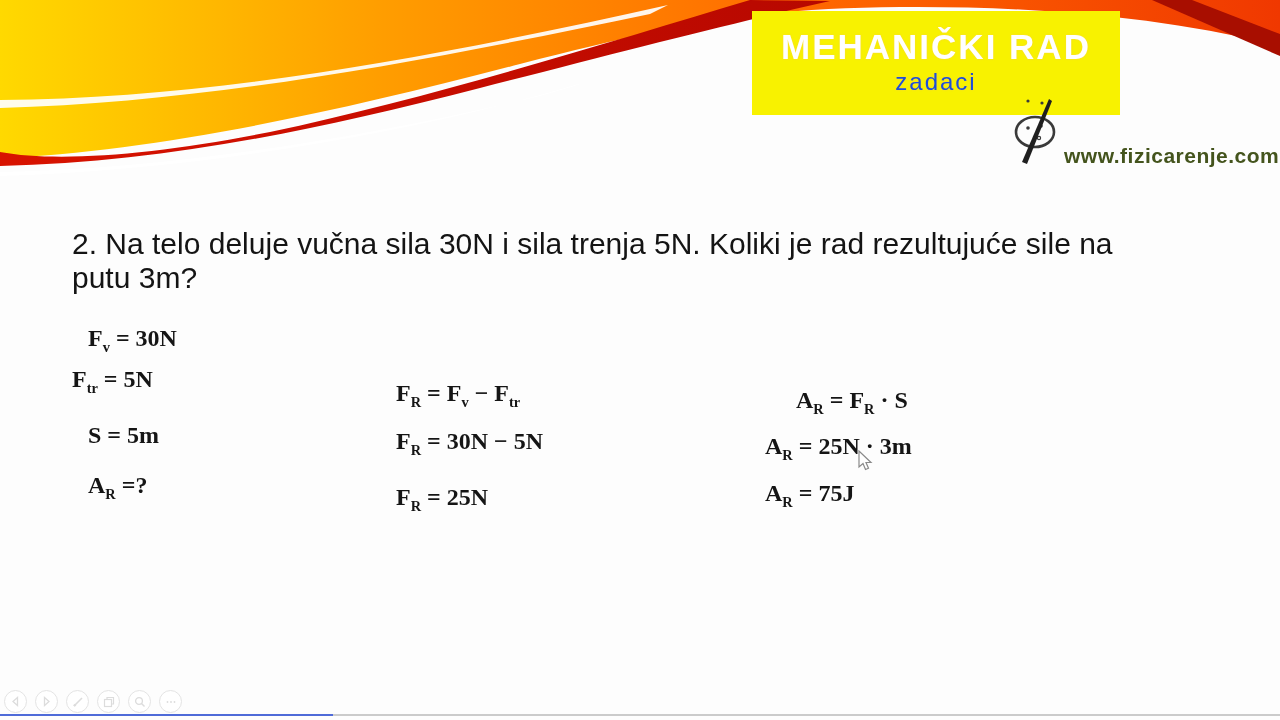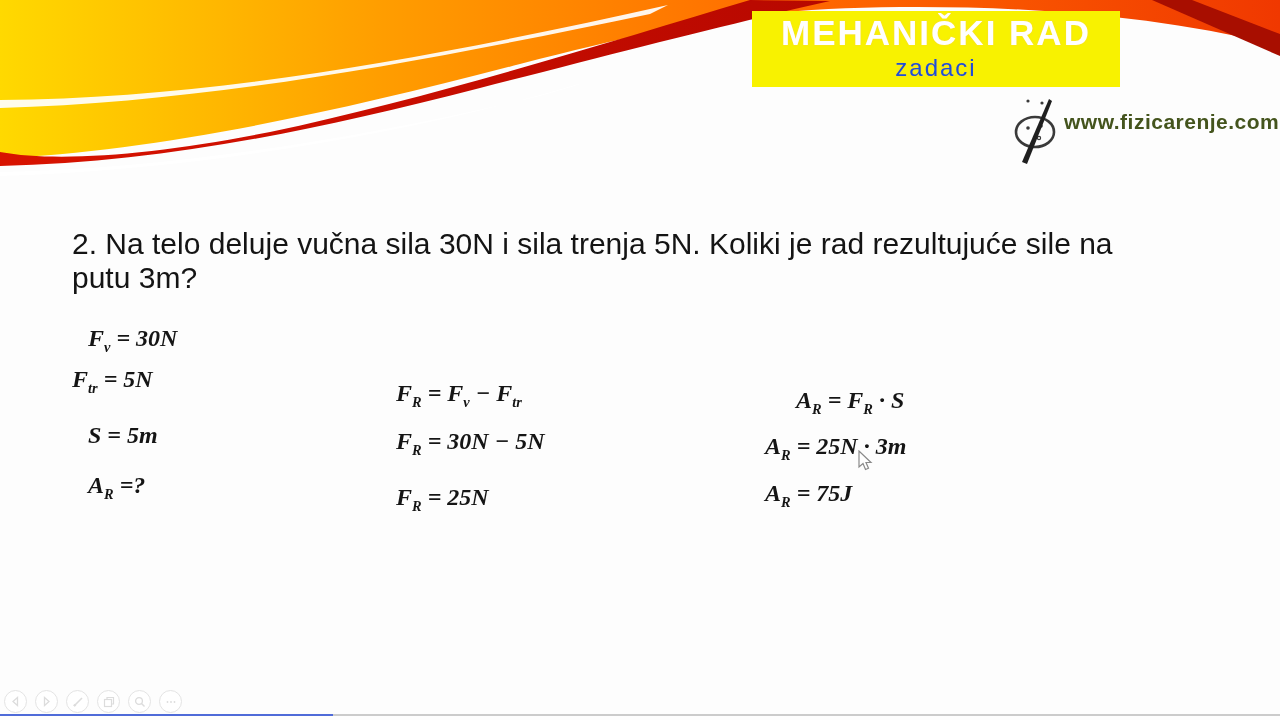"MEHANIČKI RAD" .banner { height: 76px -> 104px }
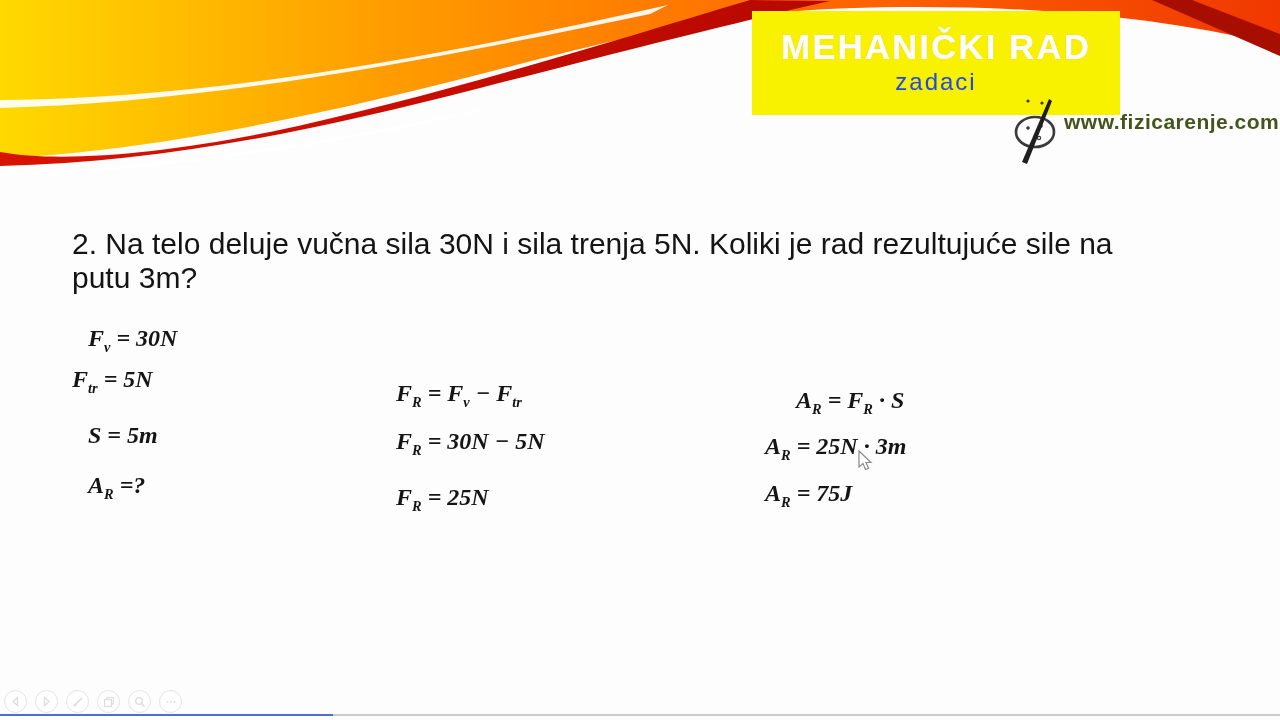"www.fizicarenje.com" .brand { align-items: flex-start -> flex-end }
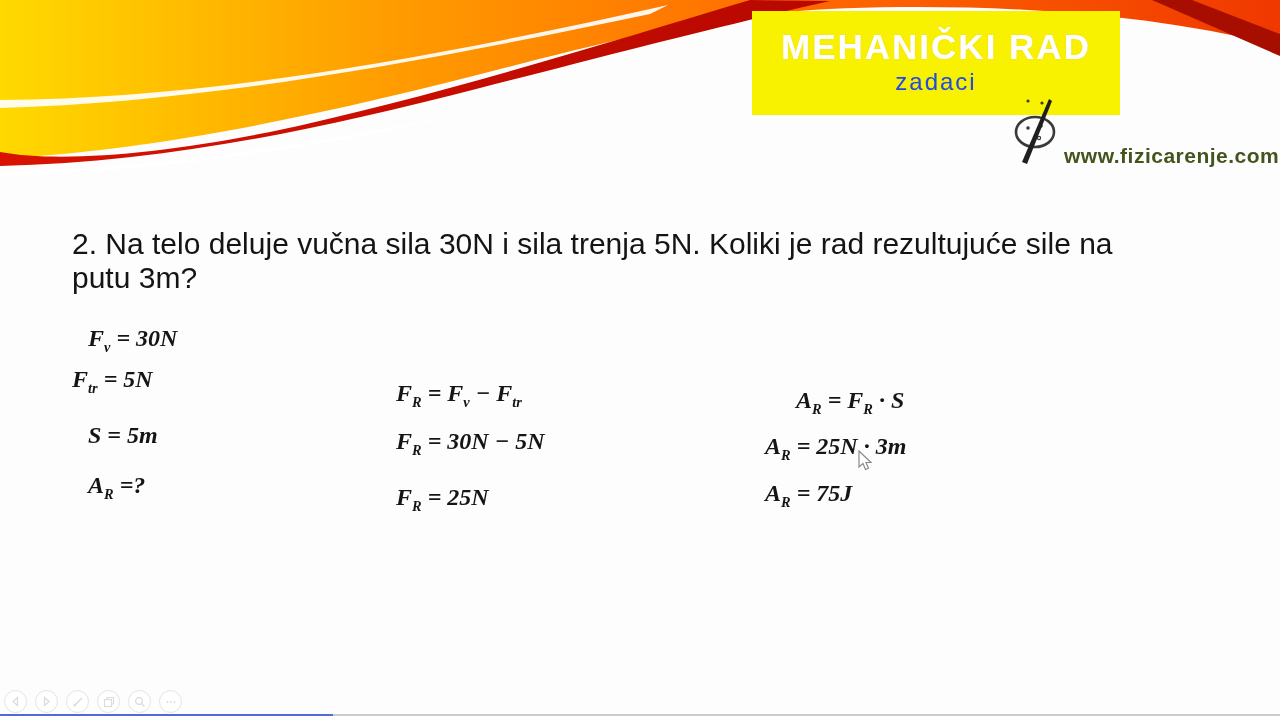"Fv = 30N" .eq { font-style: italic -> none }
